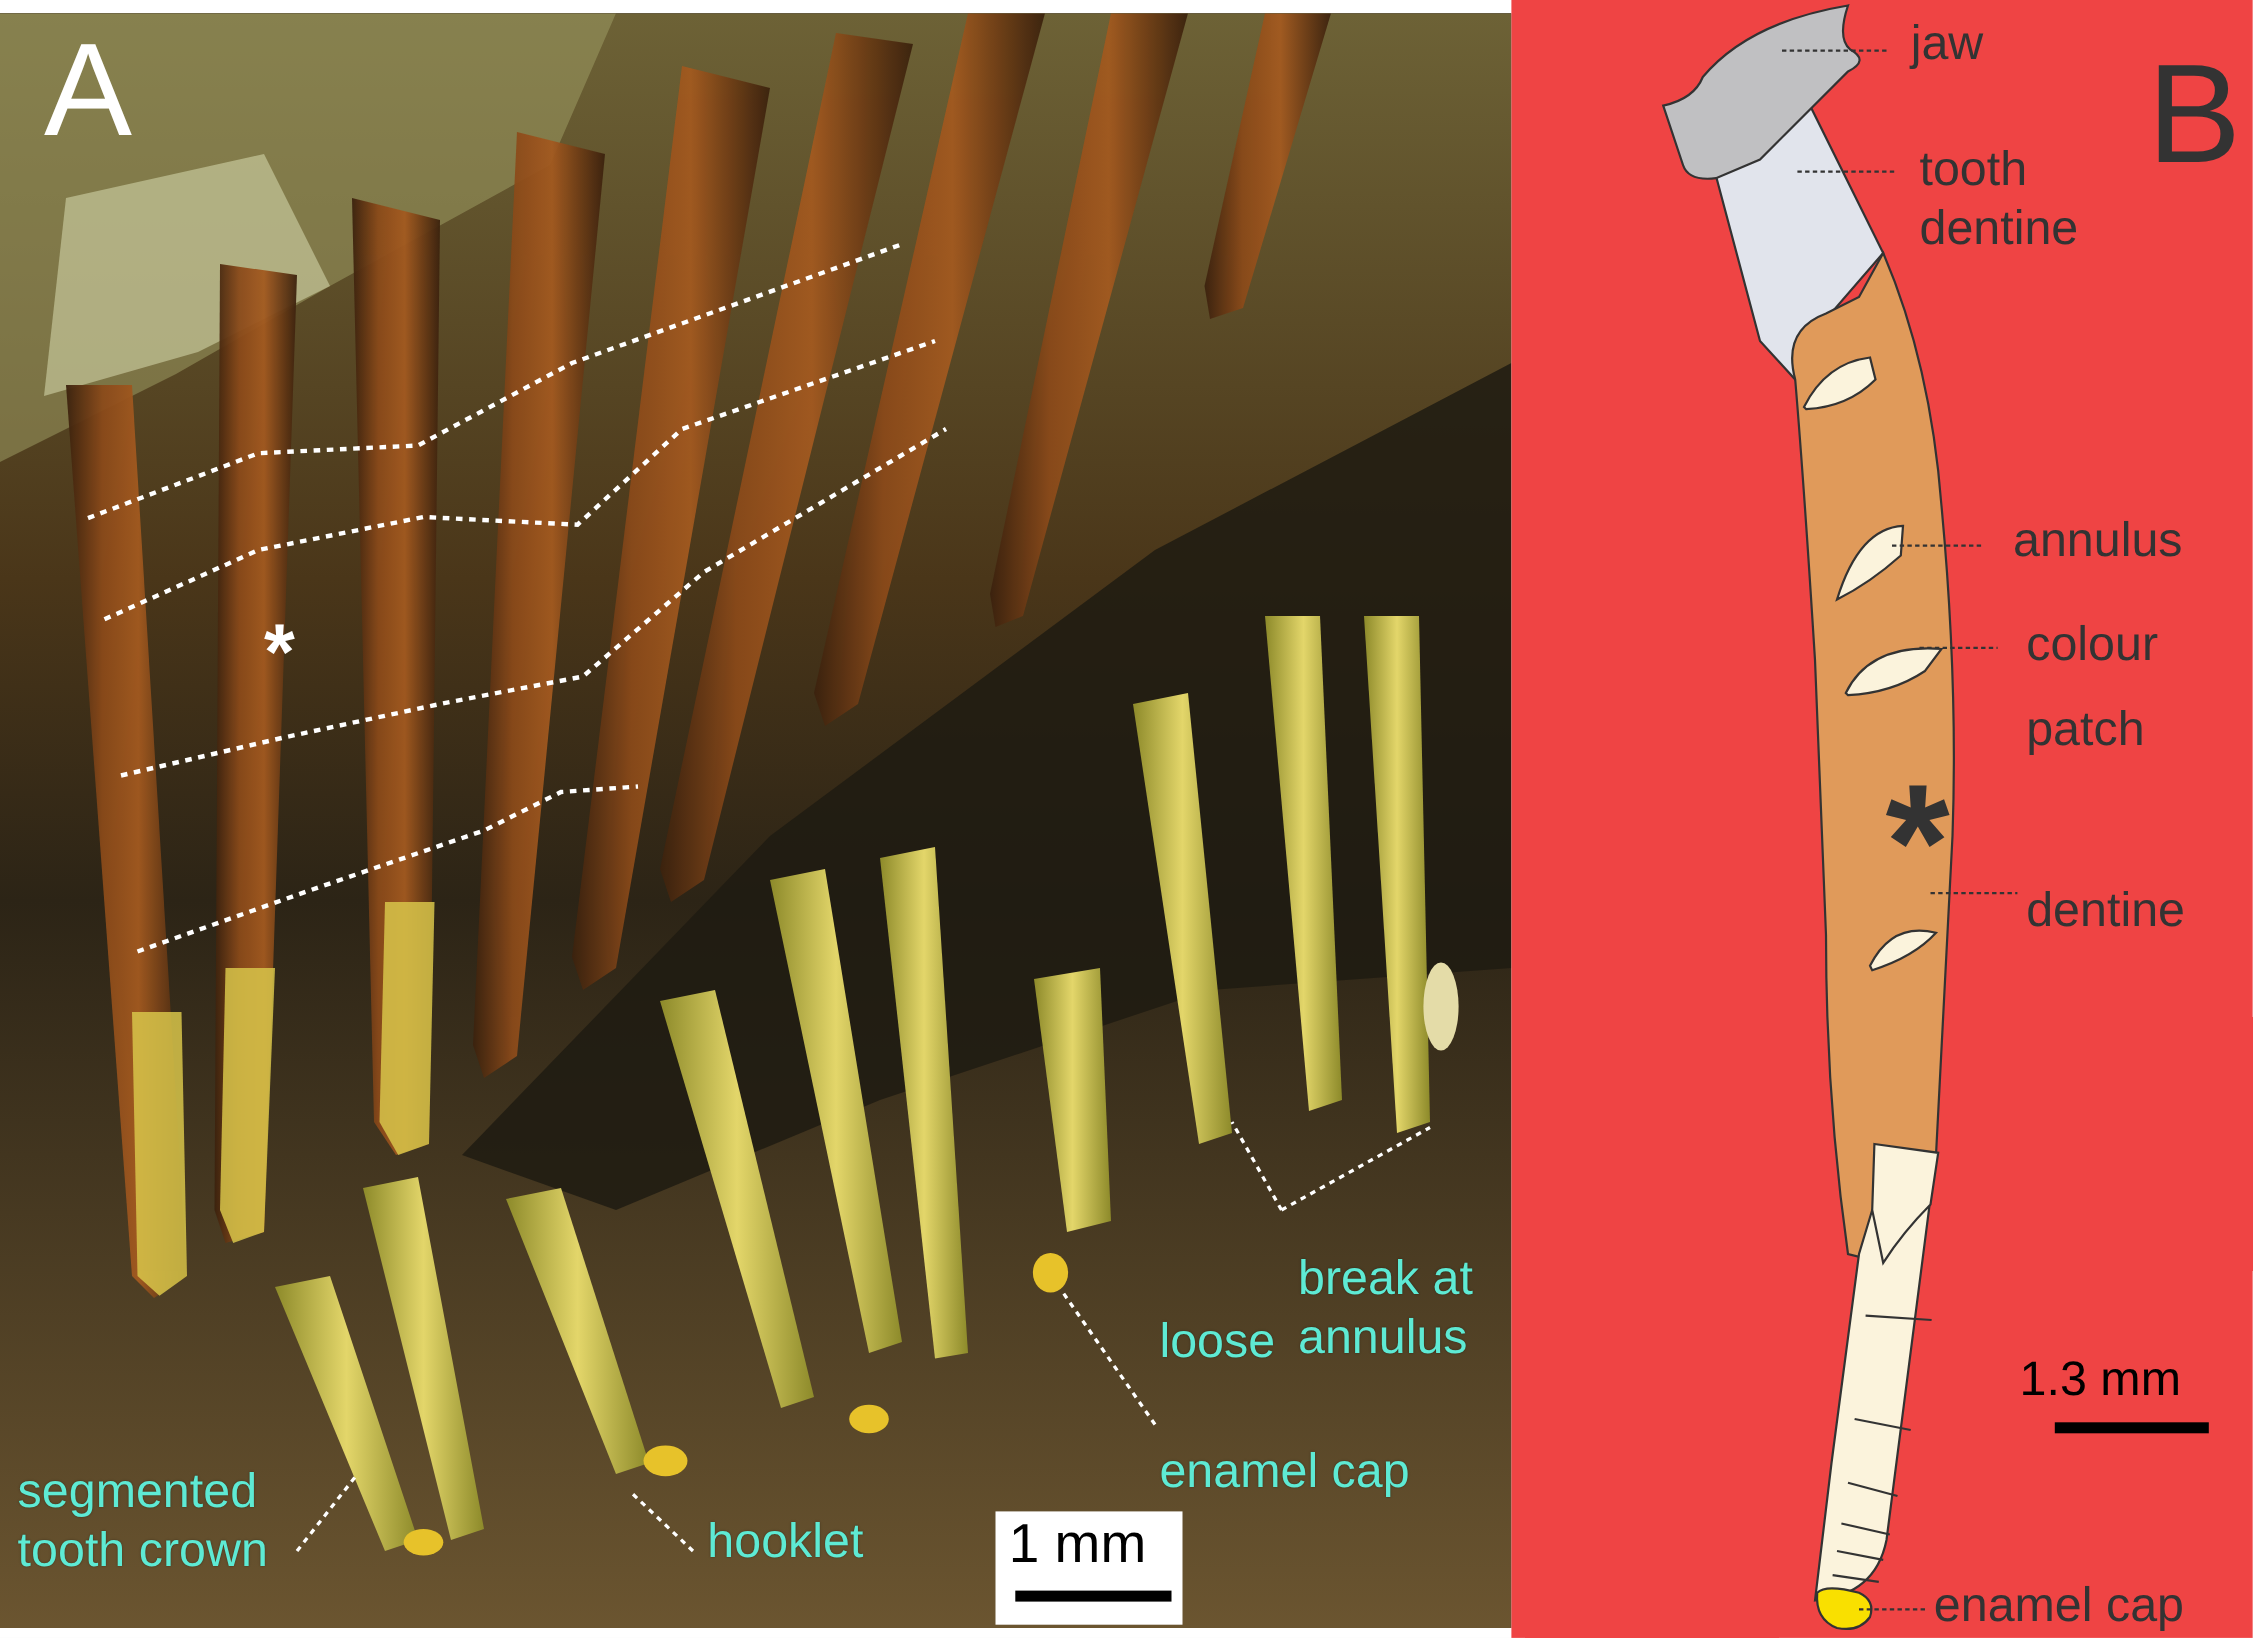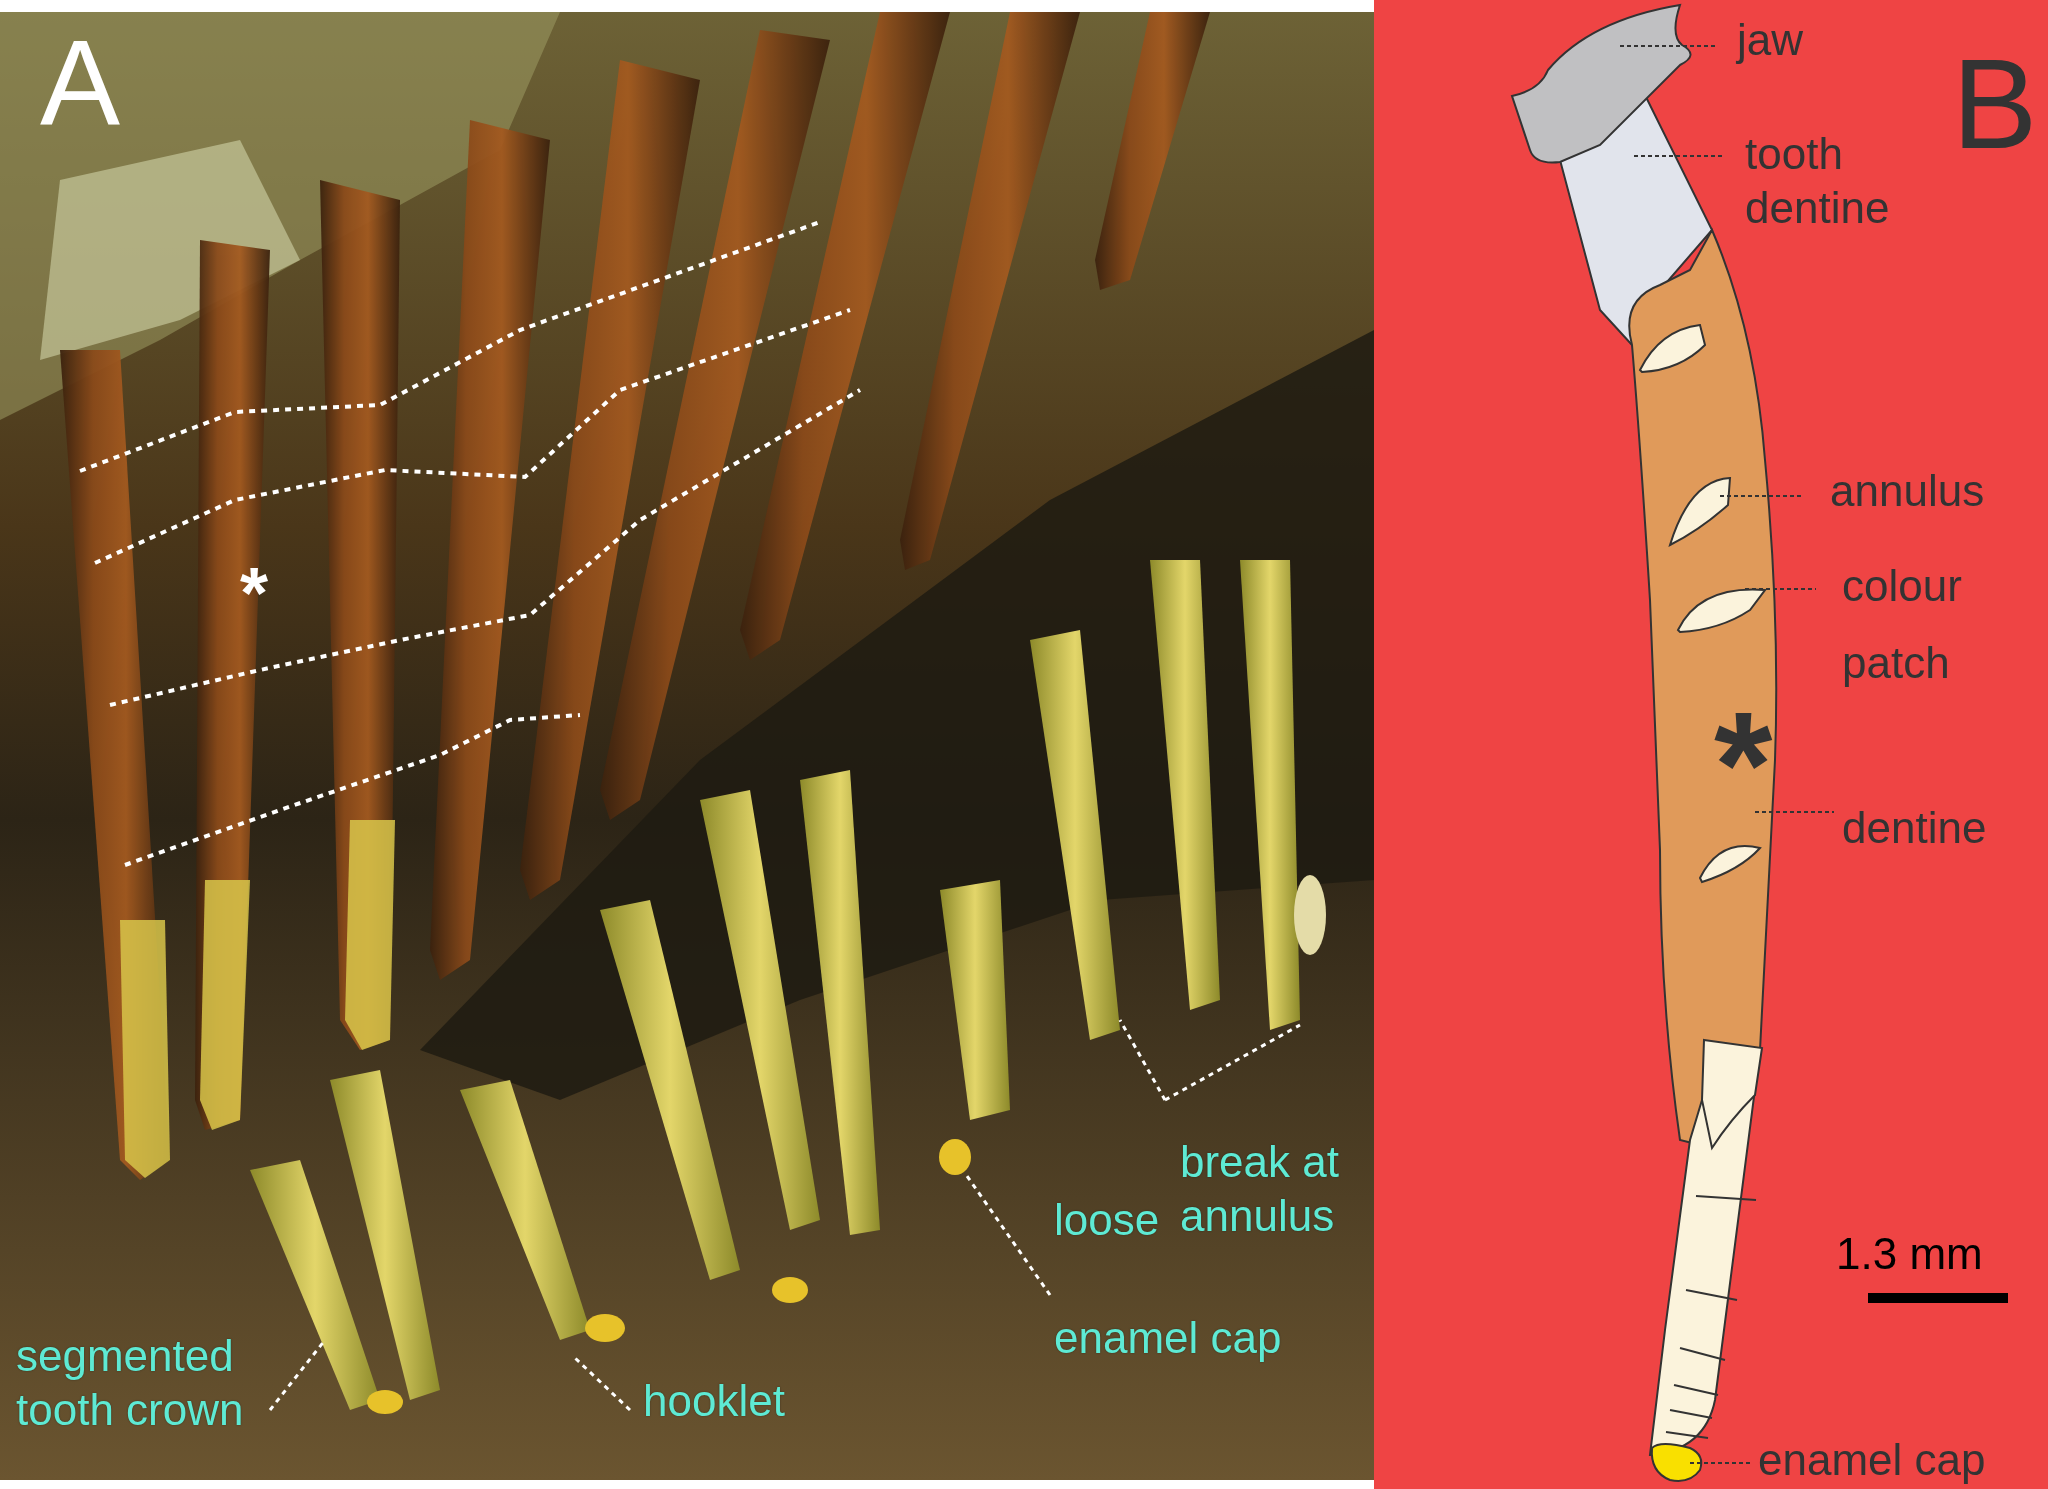"1 mm" div.scalebox-a { html: none -> <div> <div>1 mm</div> <div></div> </div> }
